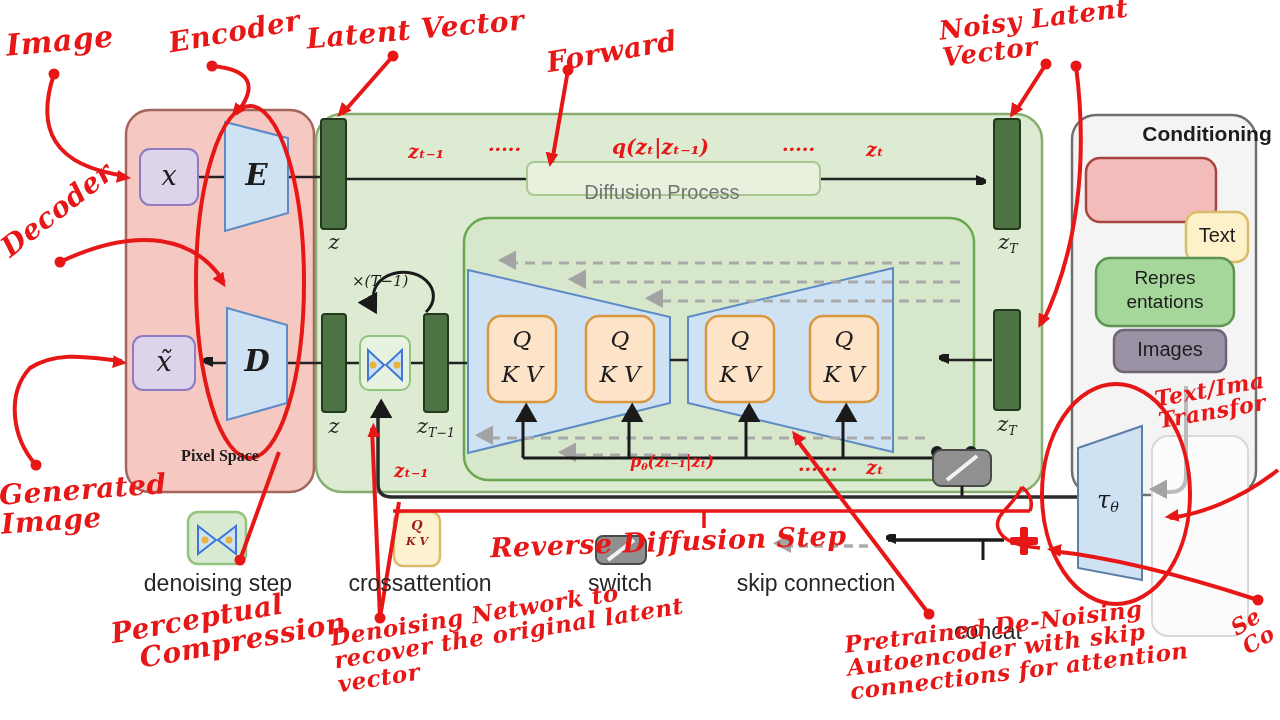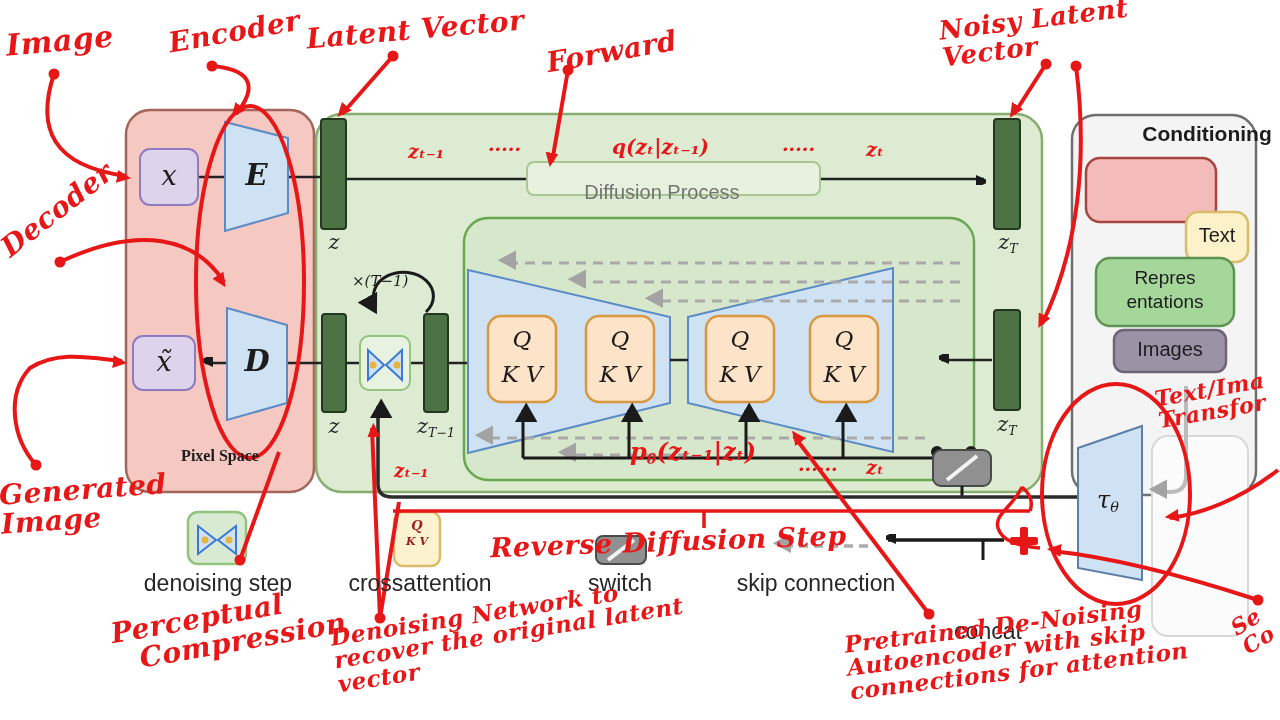"pθ(zₜ₋₁|zₜ)" div.t { font-size: 24px -> 16px; top: 437px -> 452px }
